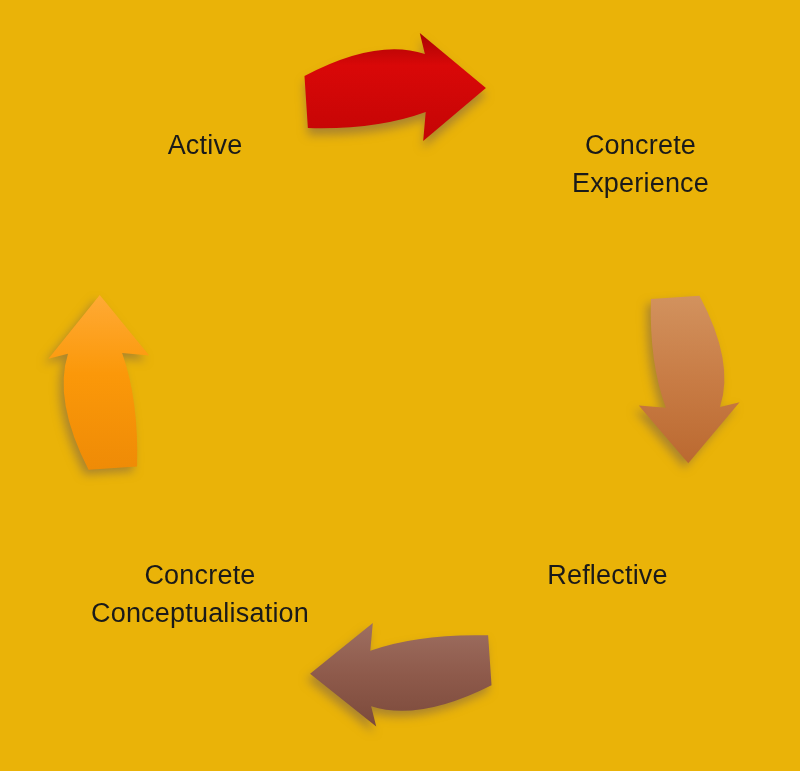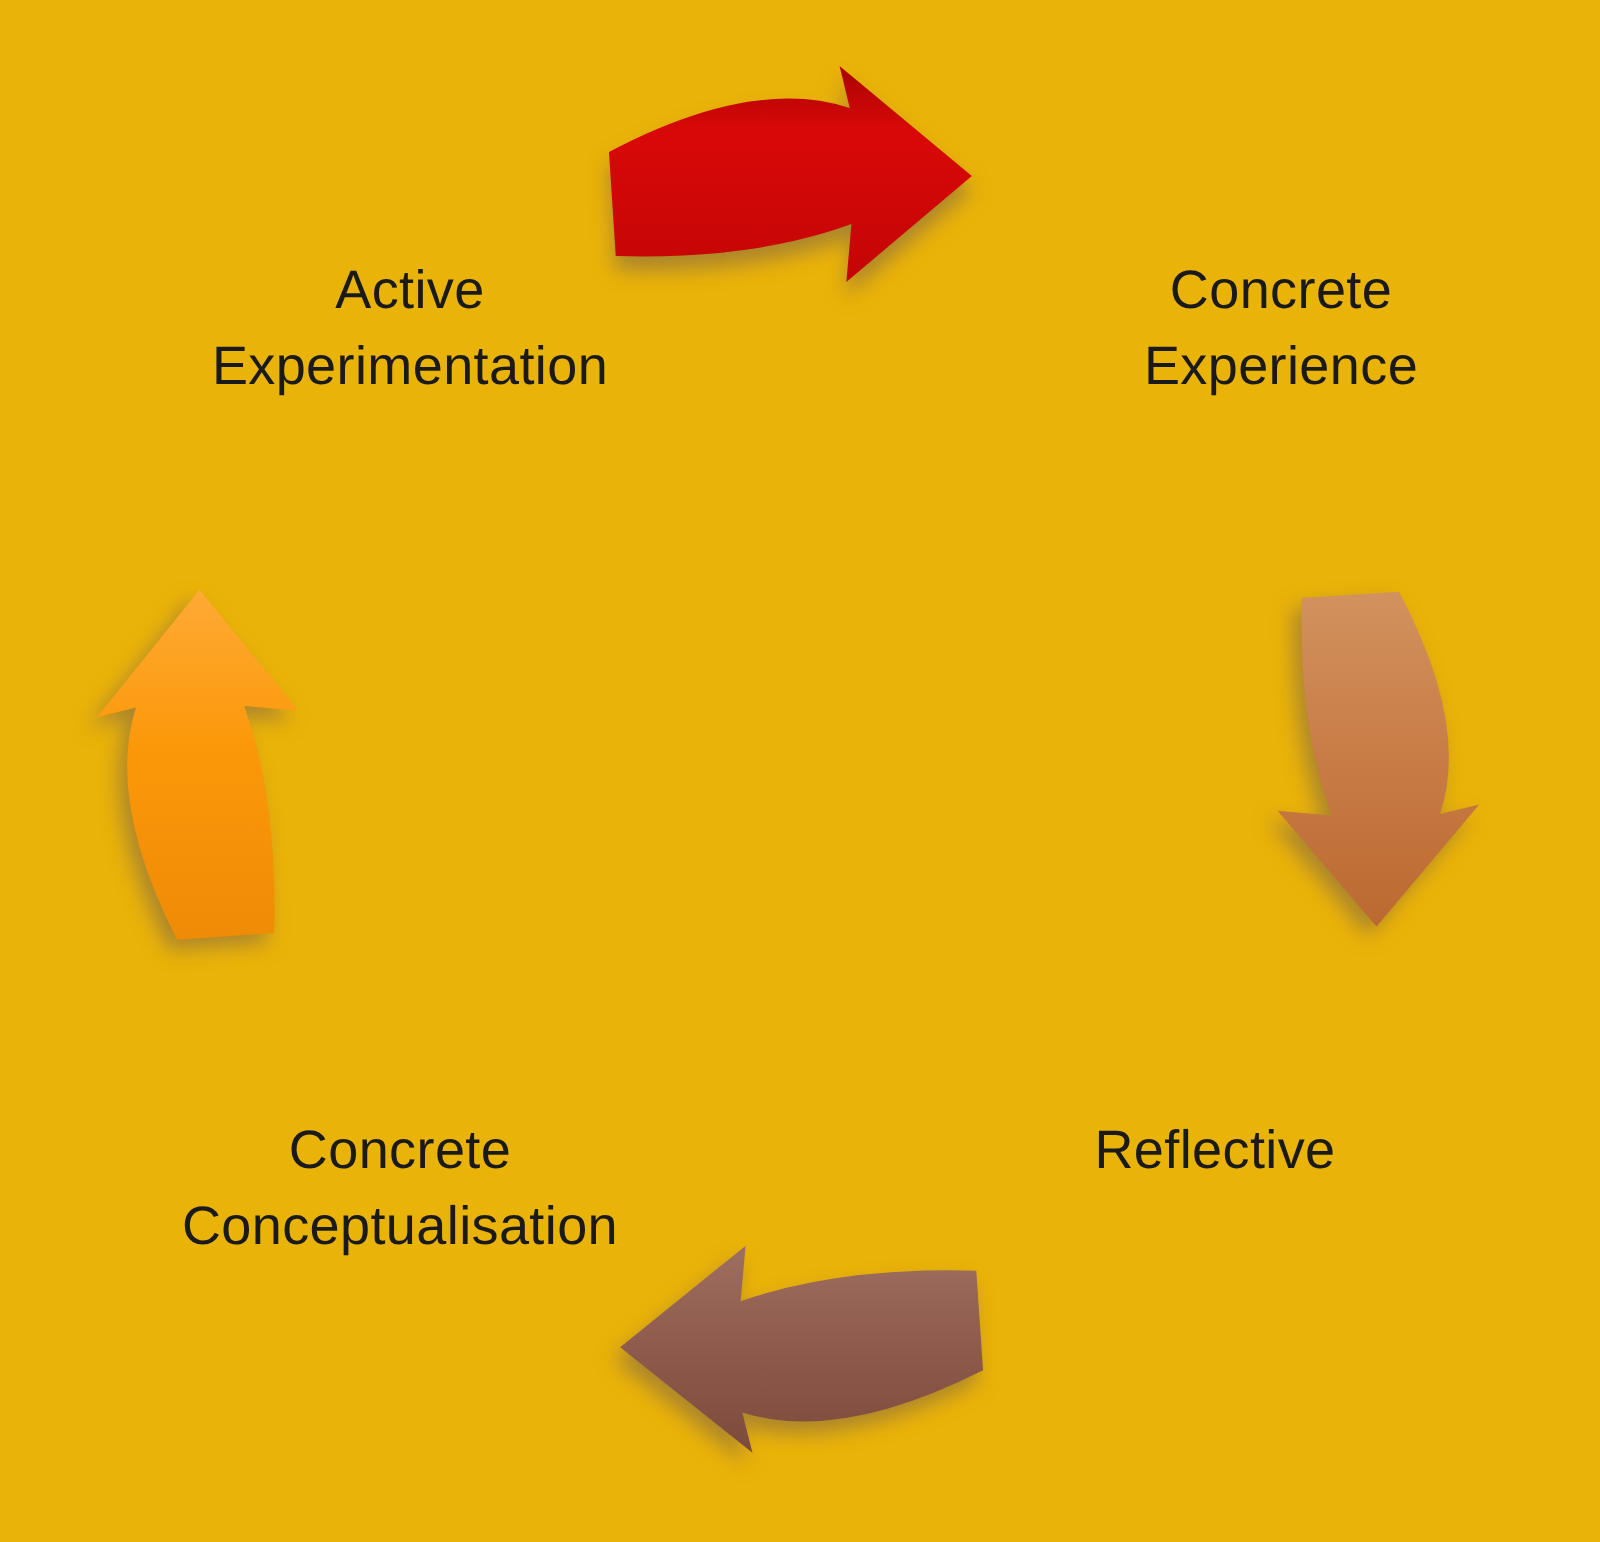"Experimentation" span { html: <span>Experimentation</span> -> none }
